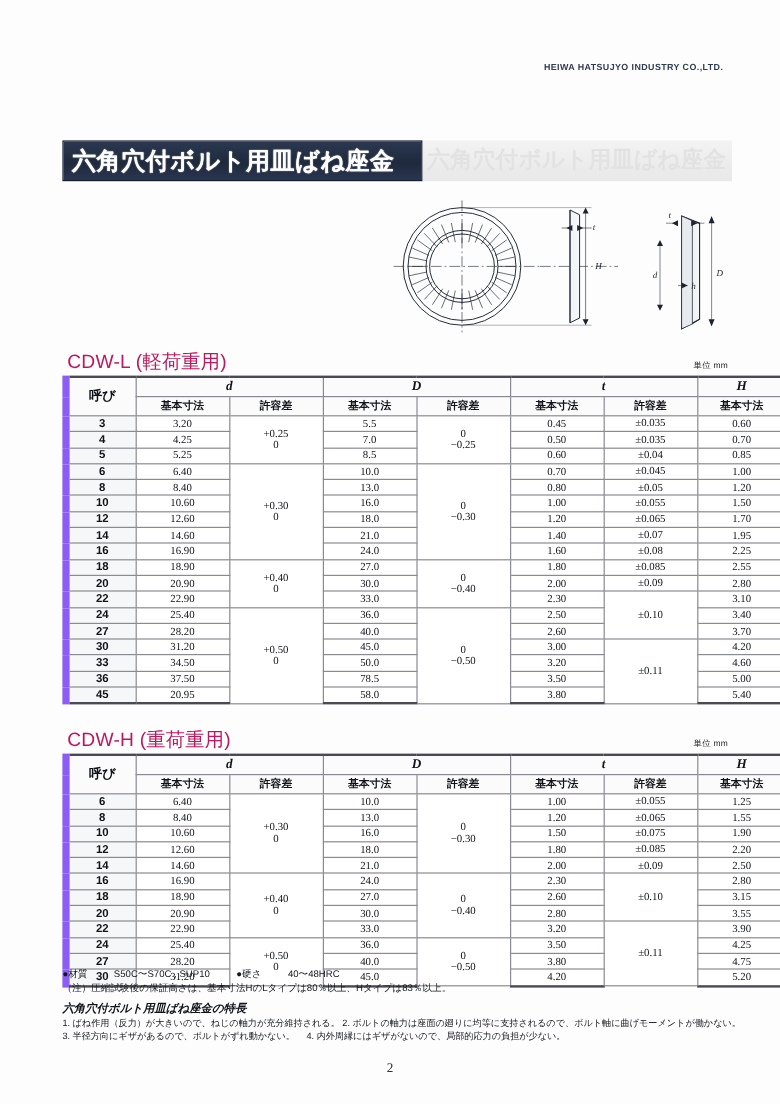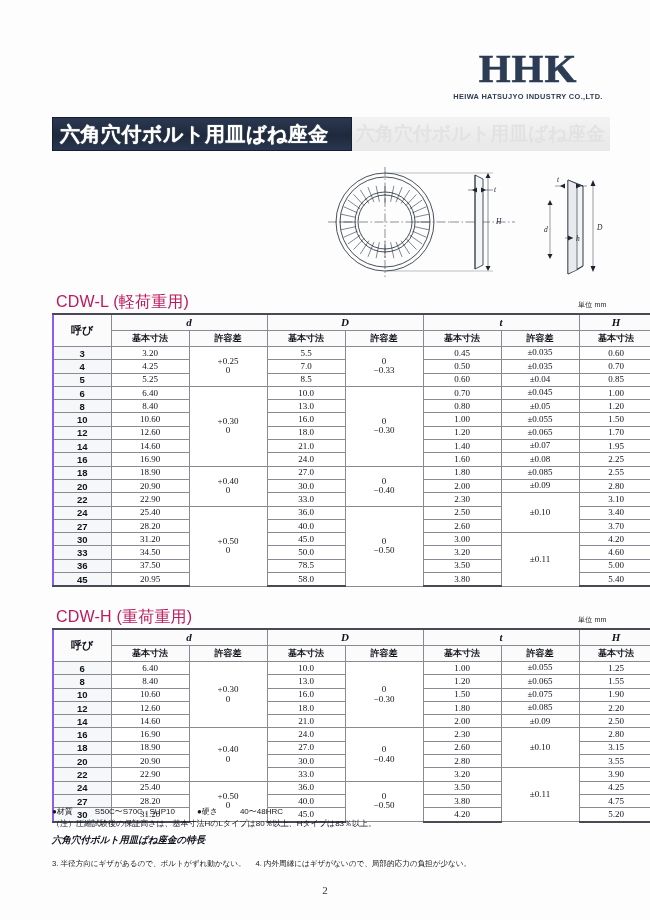"HHK" div.logo-mark { html: <div>HHK</div> -> none }
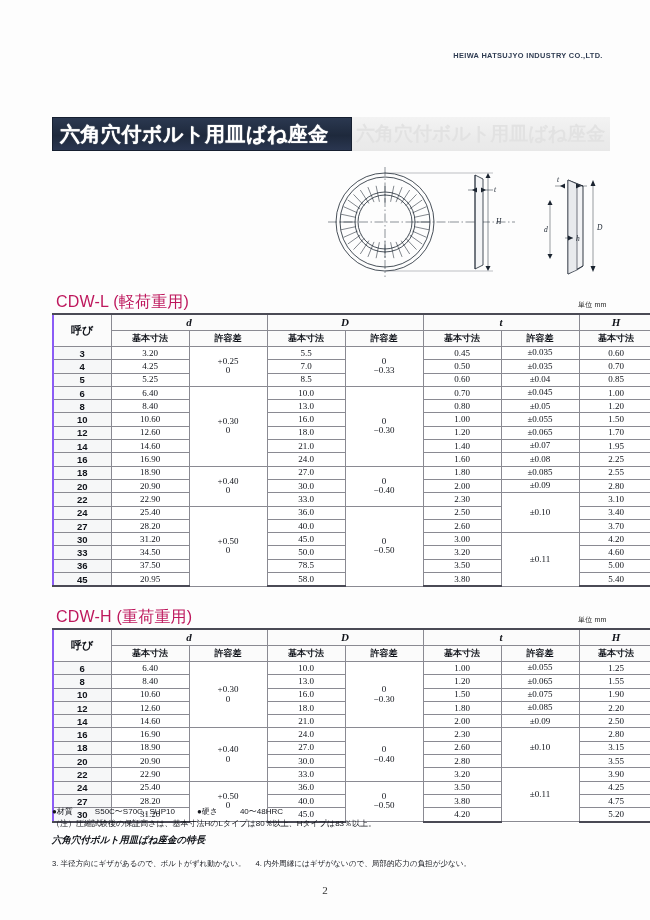"呼び" table.spec .outer-l { border-left: 2px solid #8b5cf6 -> 6px solid #8b5cf6 }
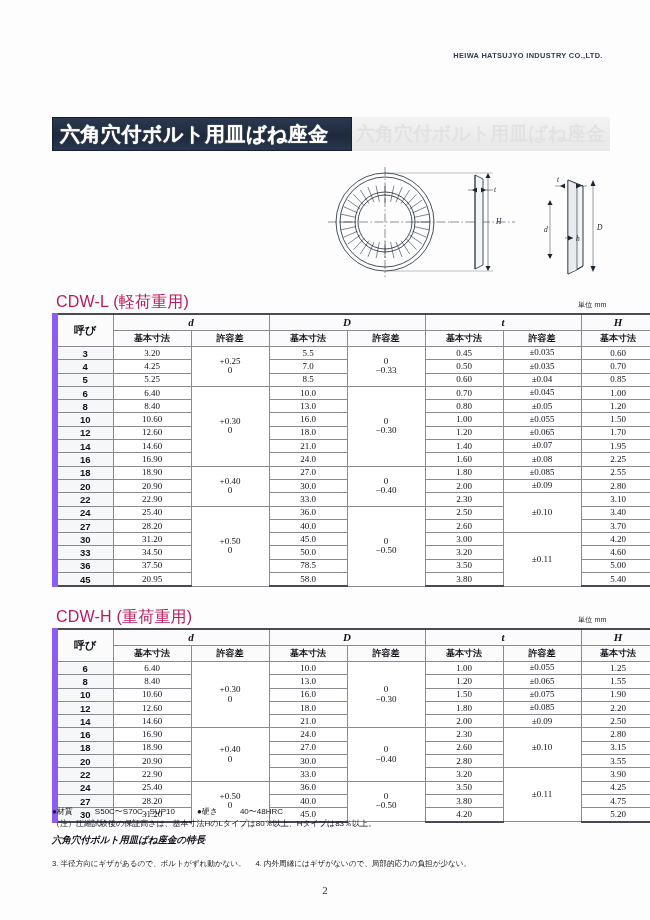"−0.33" div { text: 0.33 -> 0.25 }
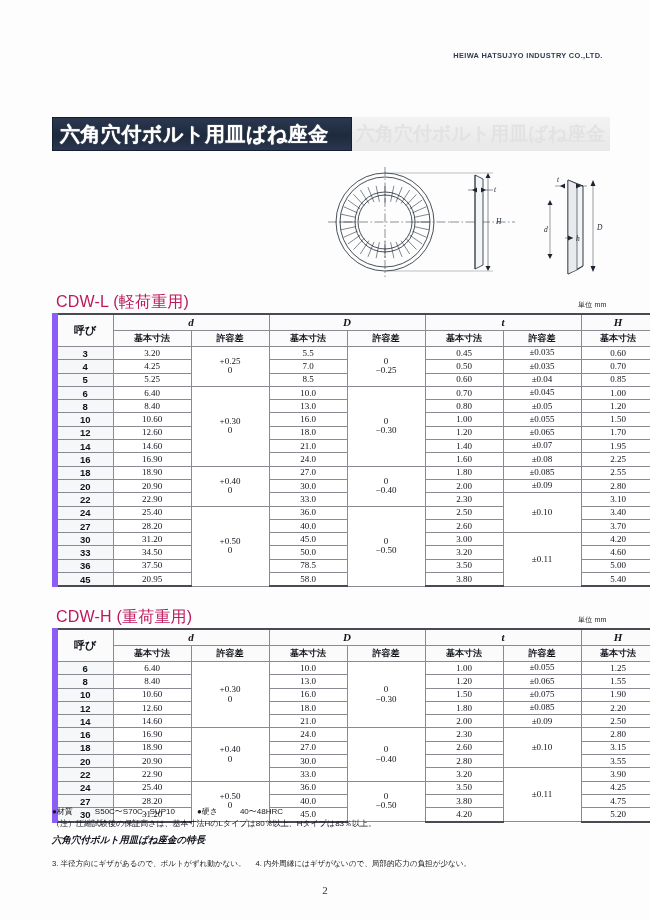"1. ばね作用（反力）が大きいので、ねじの軸力が充分維持される。 2." div.feat-body { html: none -> <div>1. ばね作用（反力）が大きいので、ねじの軸力が充分維持される。 2. ボルトの軸力は座面の廻りに均等に支持されるので、ボルト軸に曲げモーメントが働かない。</div> }
